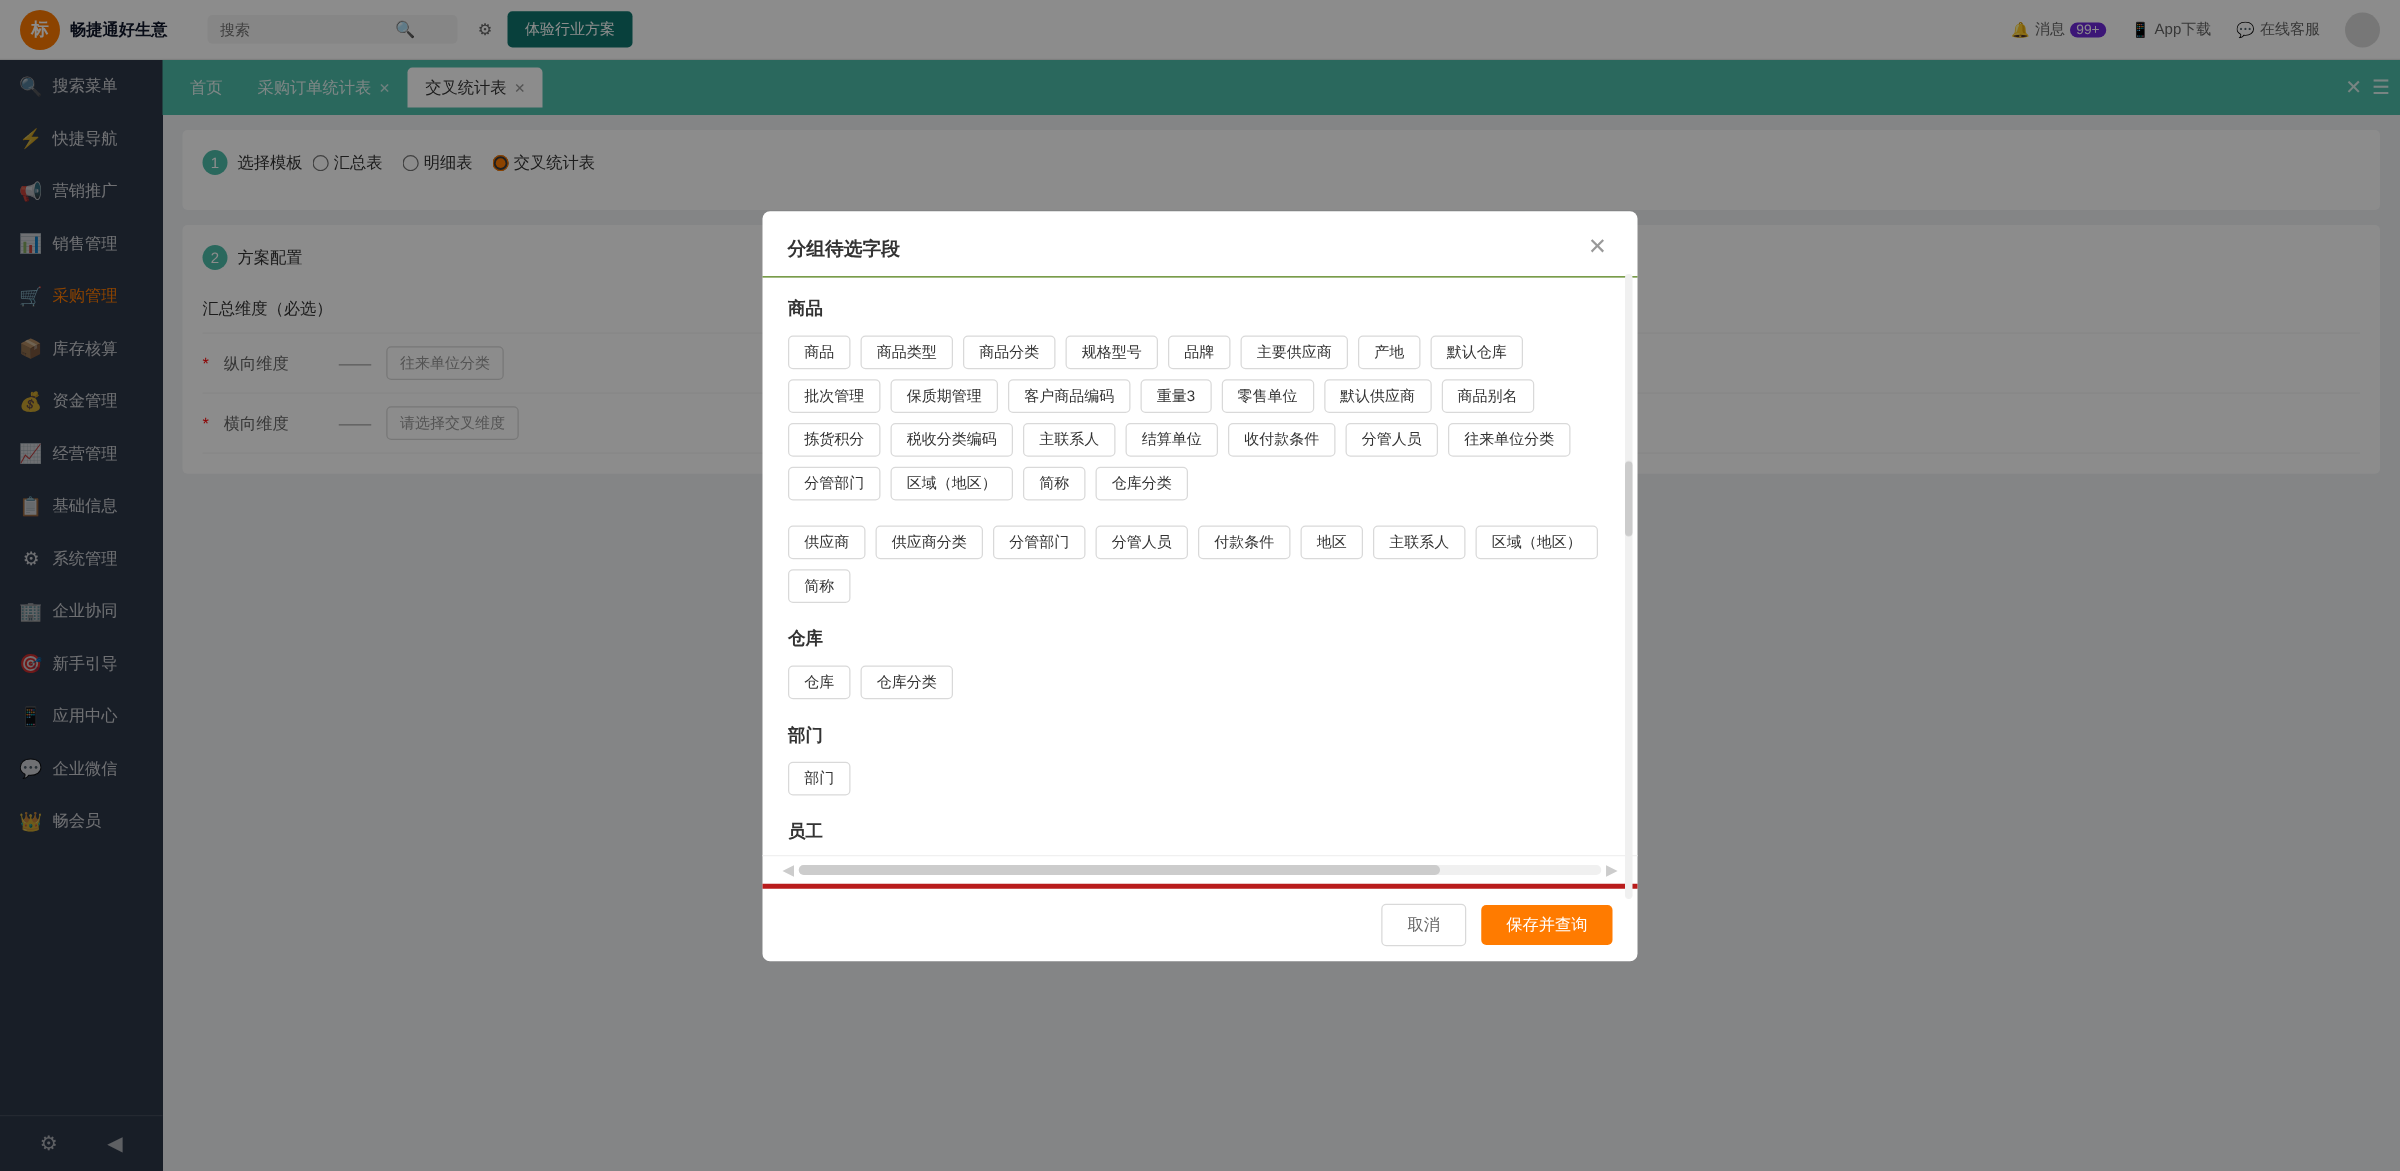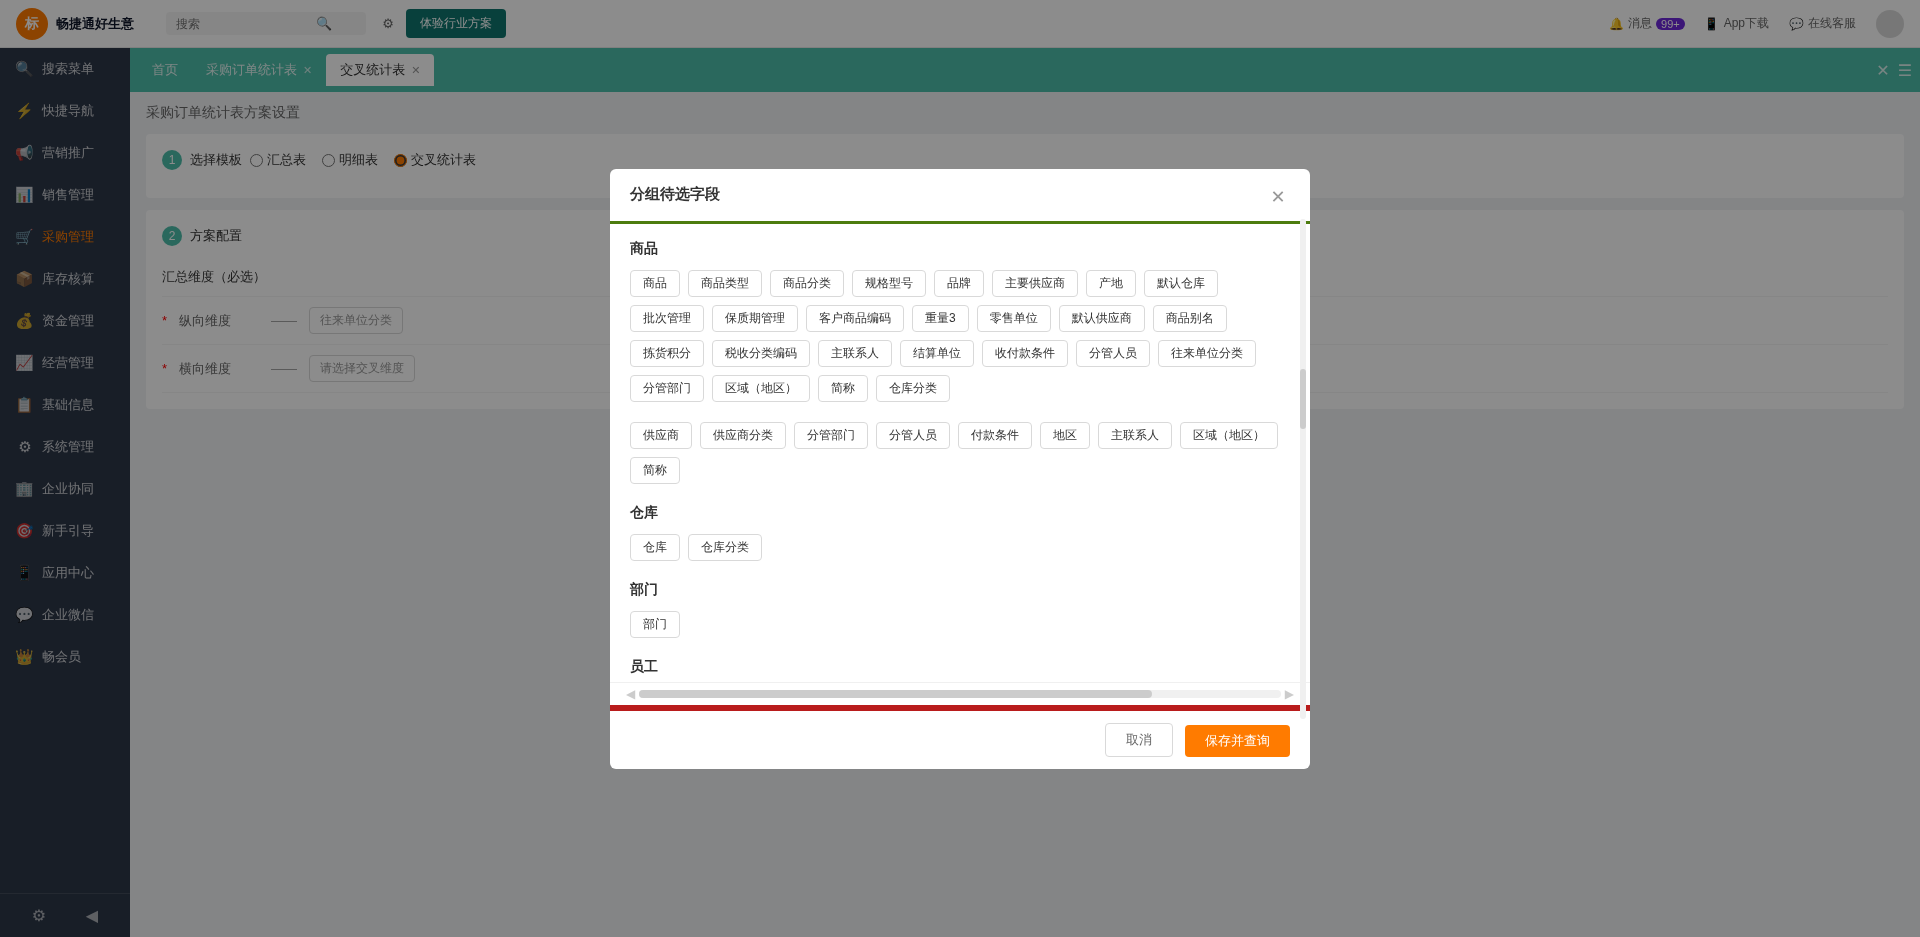"采购订单统计表方案设置" div.page-title { html: <div>采购订单统计表方案设置</div> -> none }
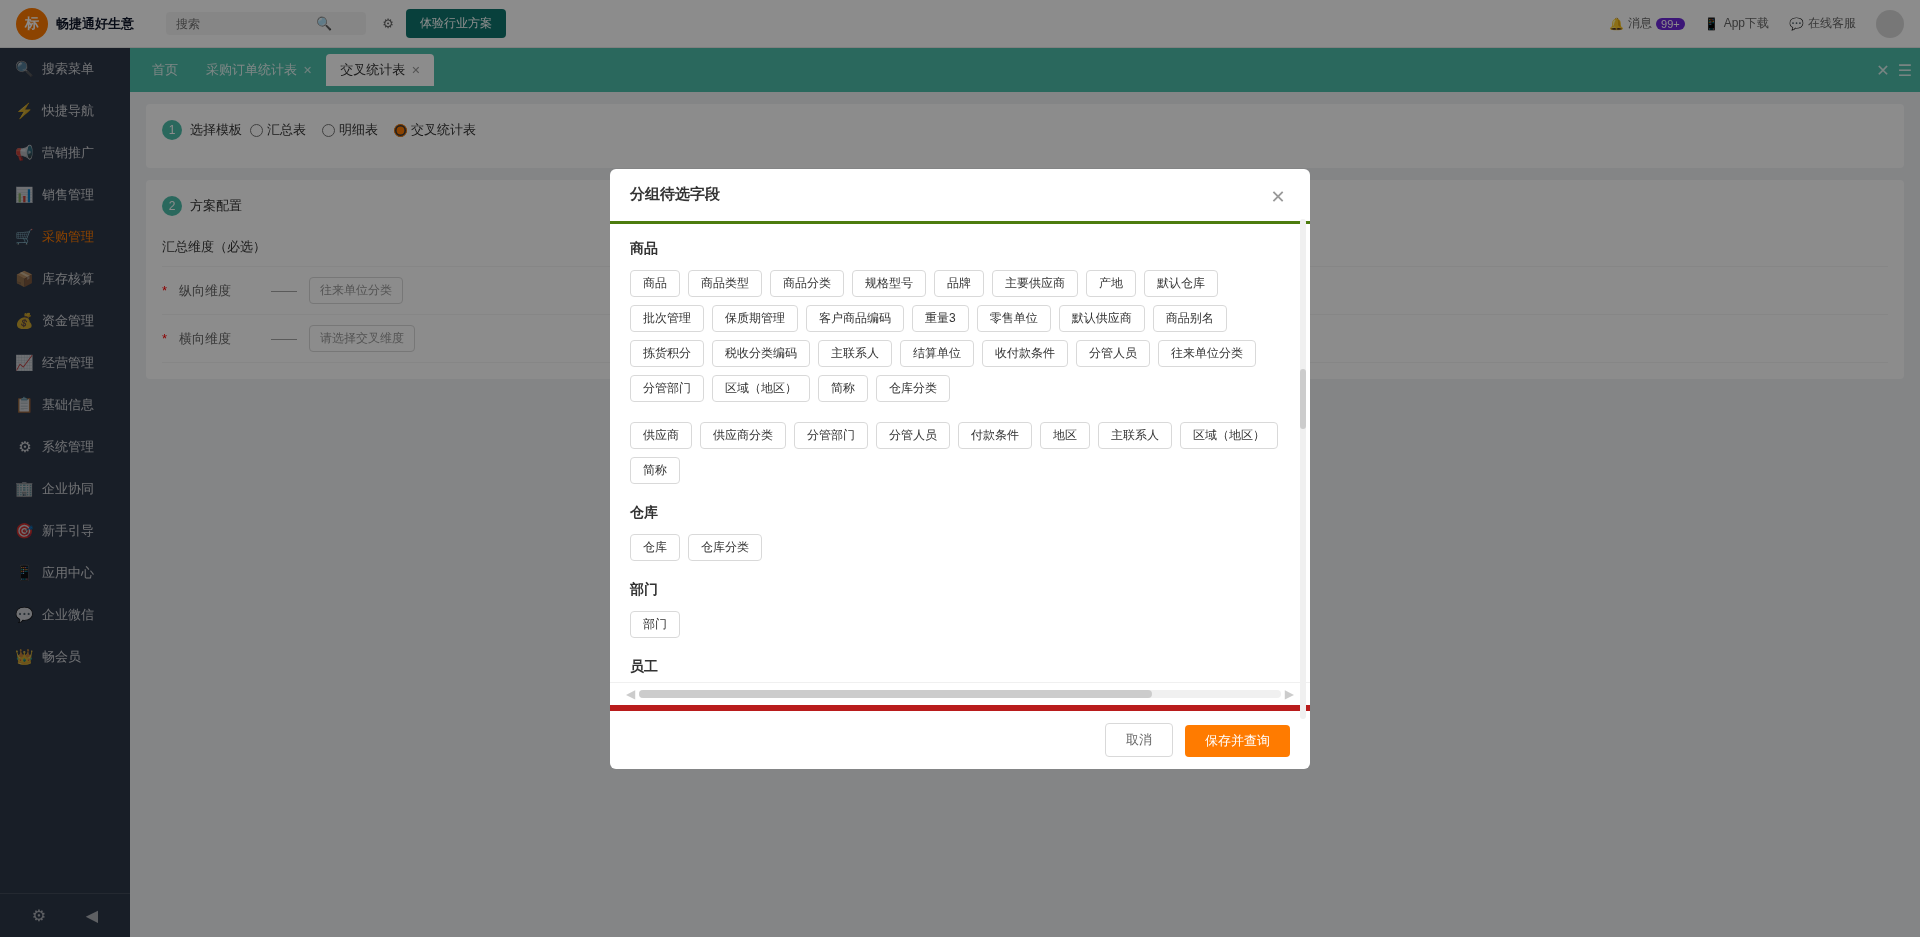"分组待选字段" .modal-header { align-items: flex-start -> flex-end; border-bottom: 3px solid #4d7c0f -> 1px solid #4d7c0f }
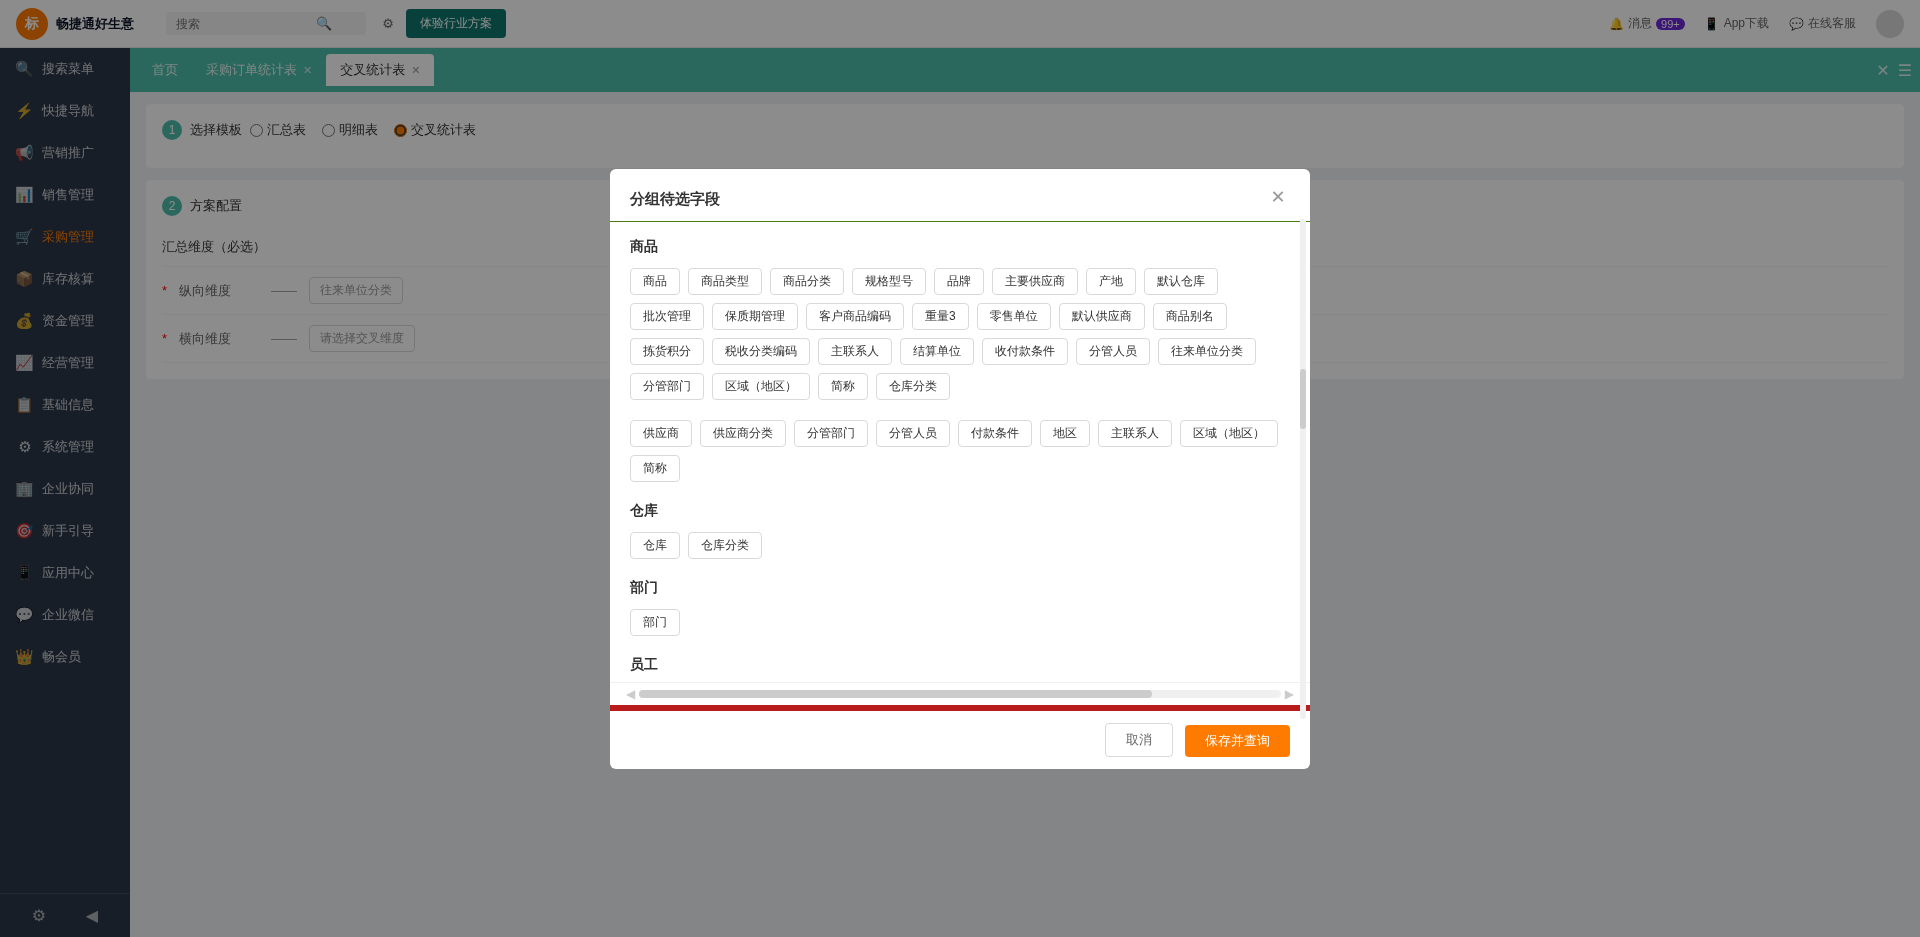"取消" .modal-footer { align-items: flex-end -> center; border-top: 6px solid #b91c1c -> 4px solid #b91c1c }
